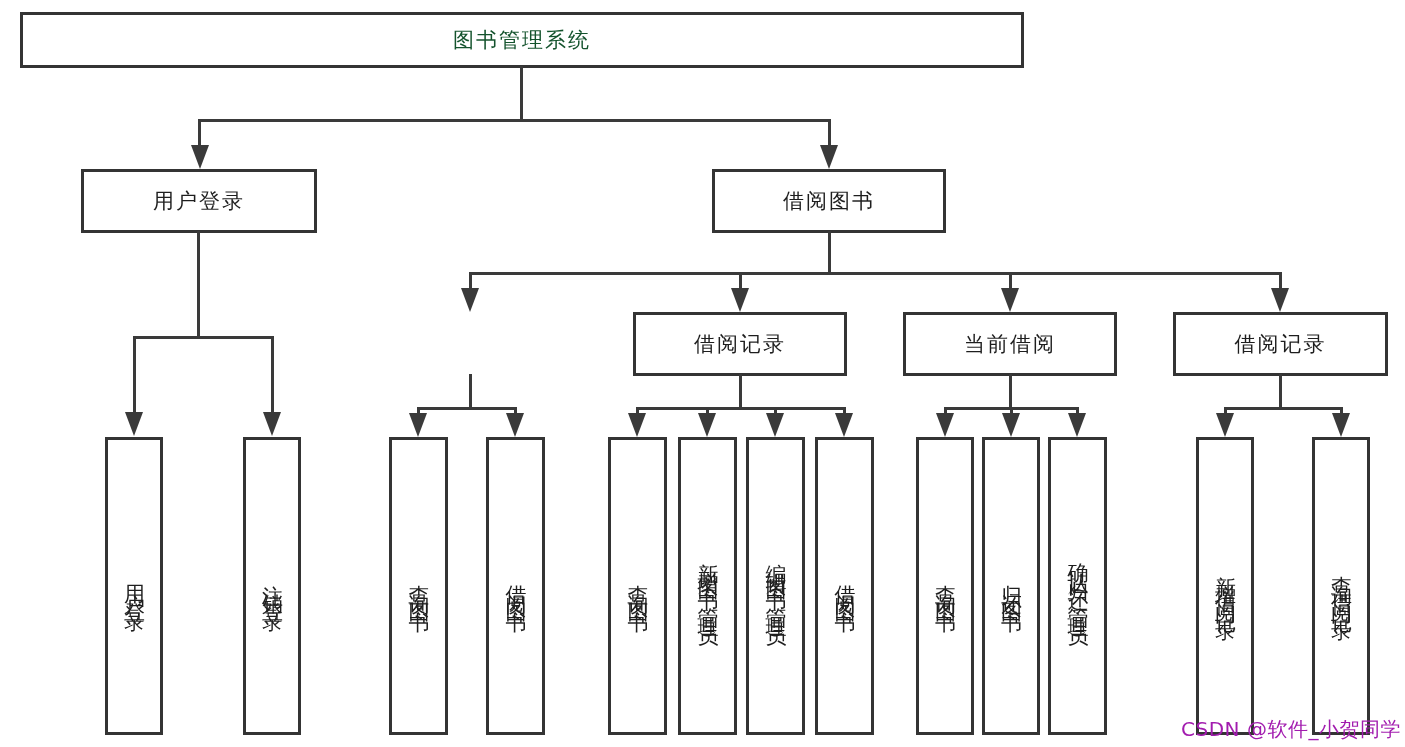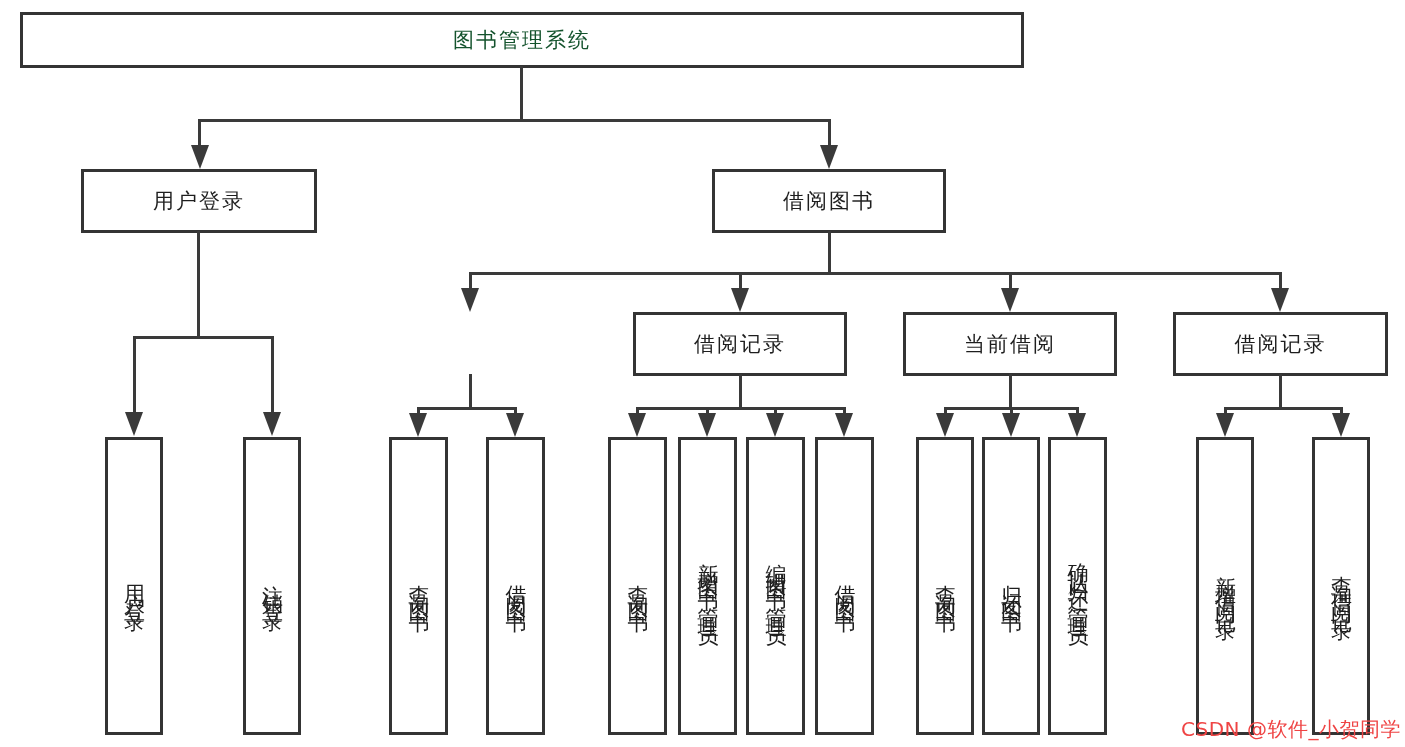"CSDN @软件_小贺同学" .wm { color: #ef4444 -> #a21caf }
